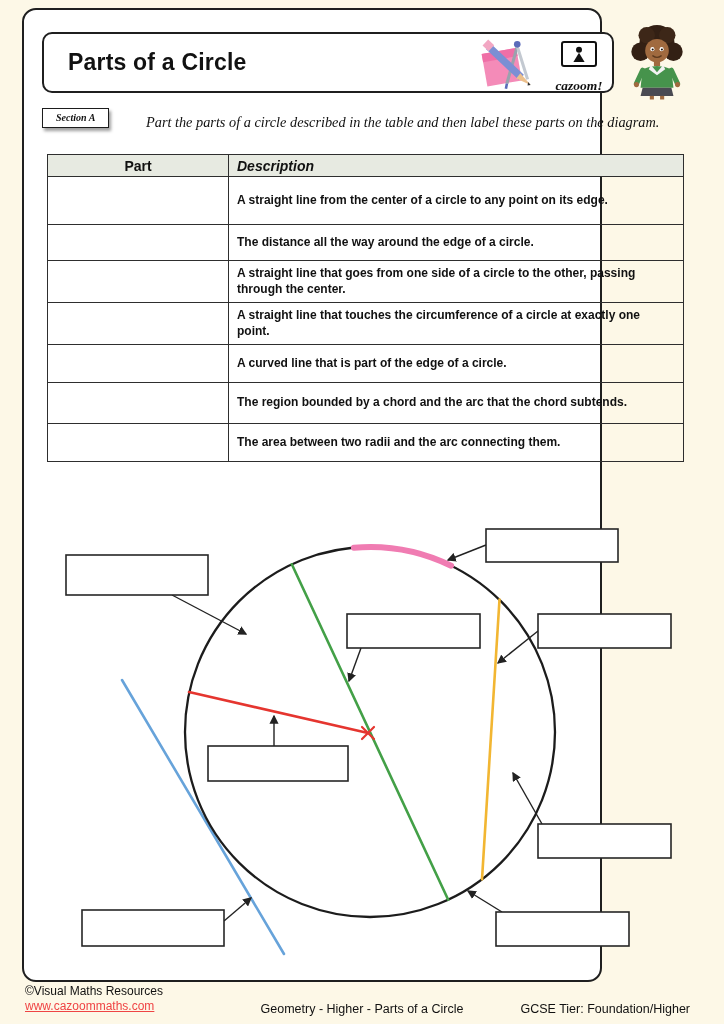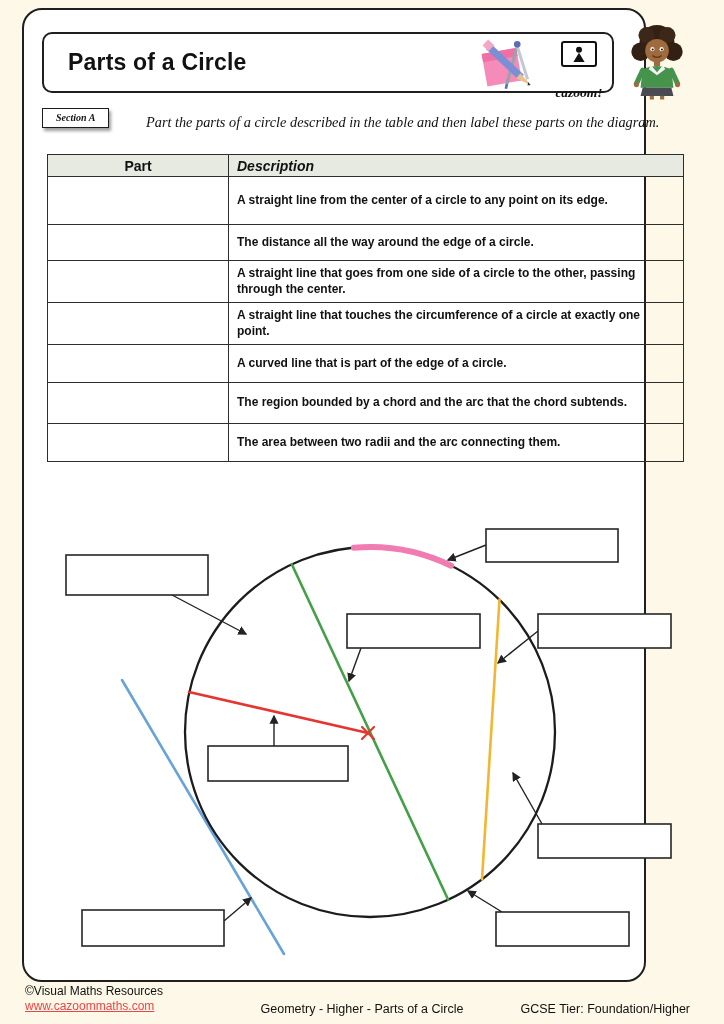"Parts of a Circle" .card { border-radius: 20px -> 14px; width: 624px -> 580px }
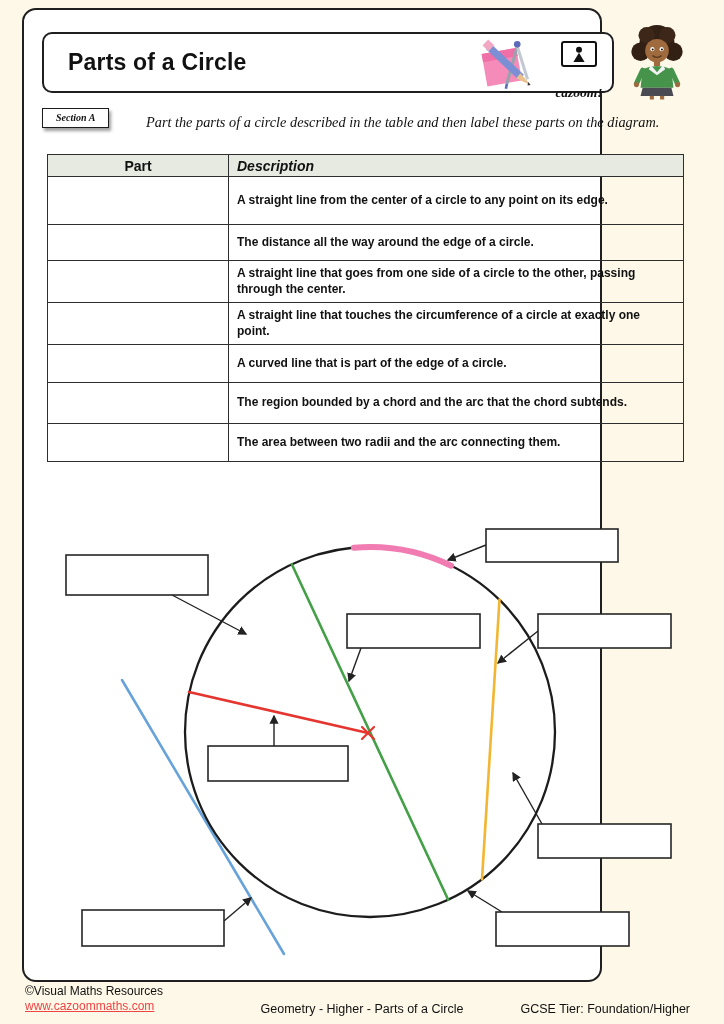"cazoom!" .logo-text { margin-top: 18px -> 11px }
